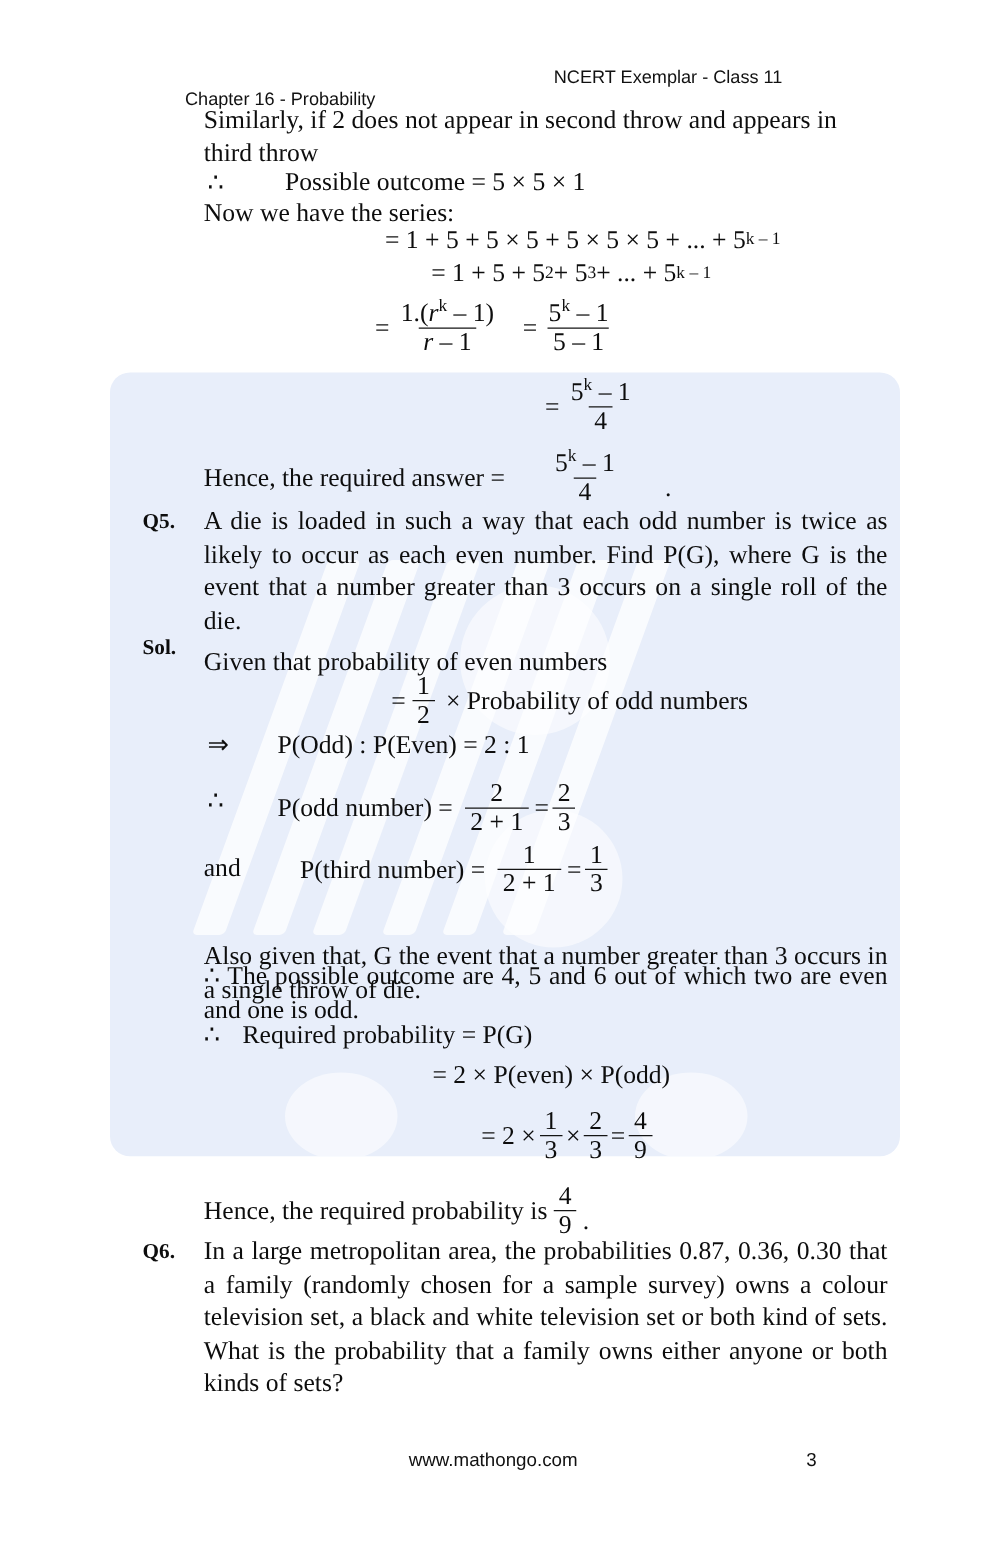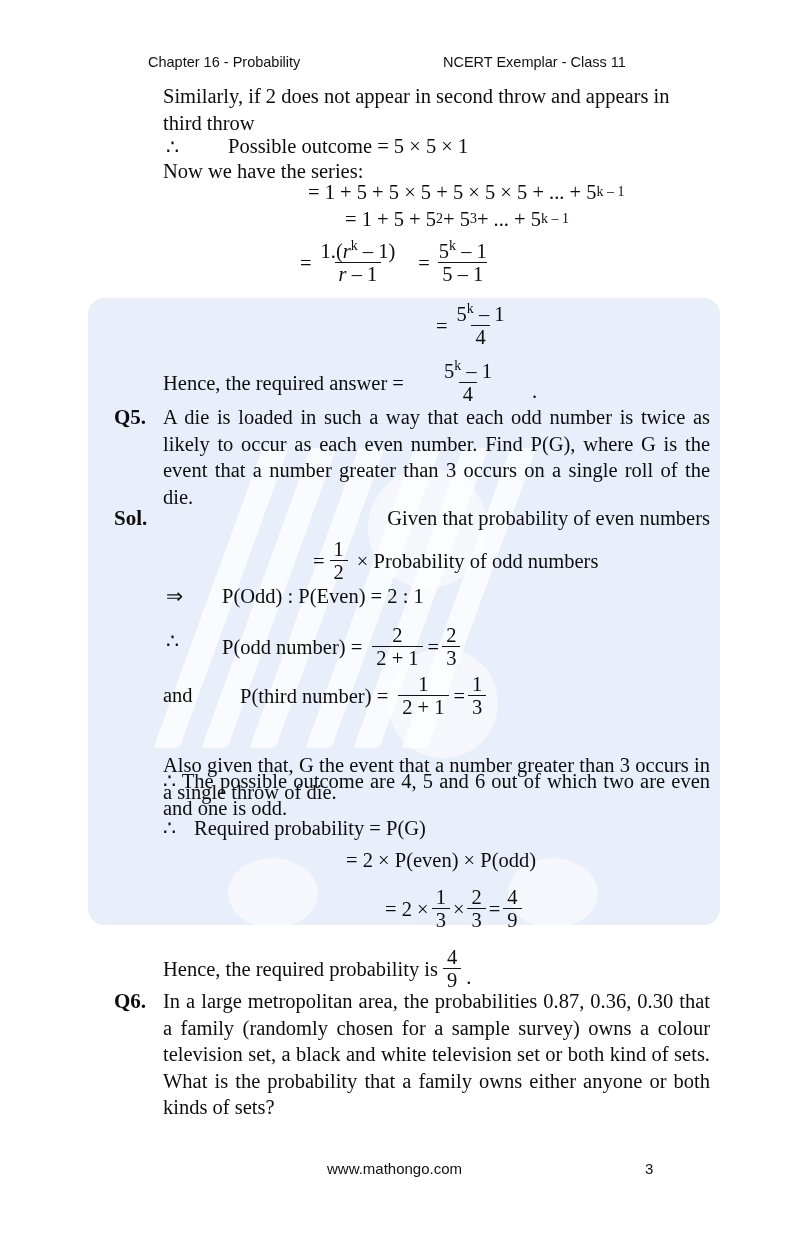"Chapter 16 - Probability" .hdr-left { top: 0 -> 18px }
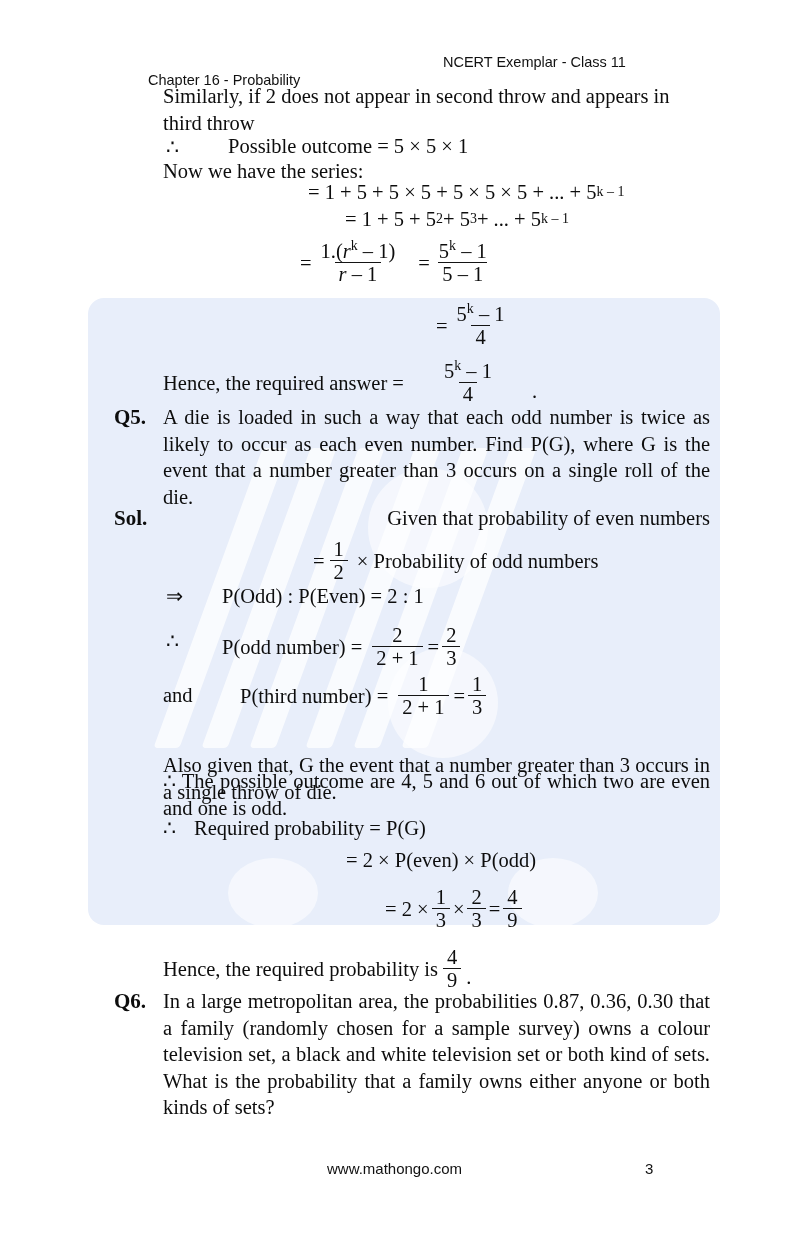"Q5." .qlabel { font-size: 21px -> 17px }
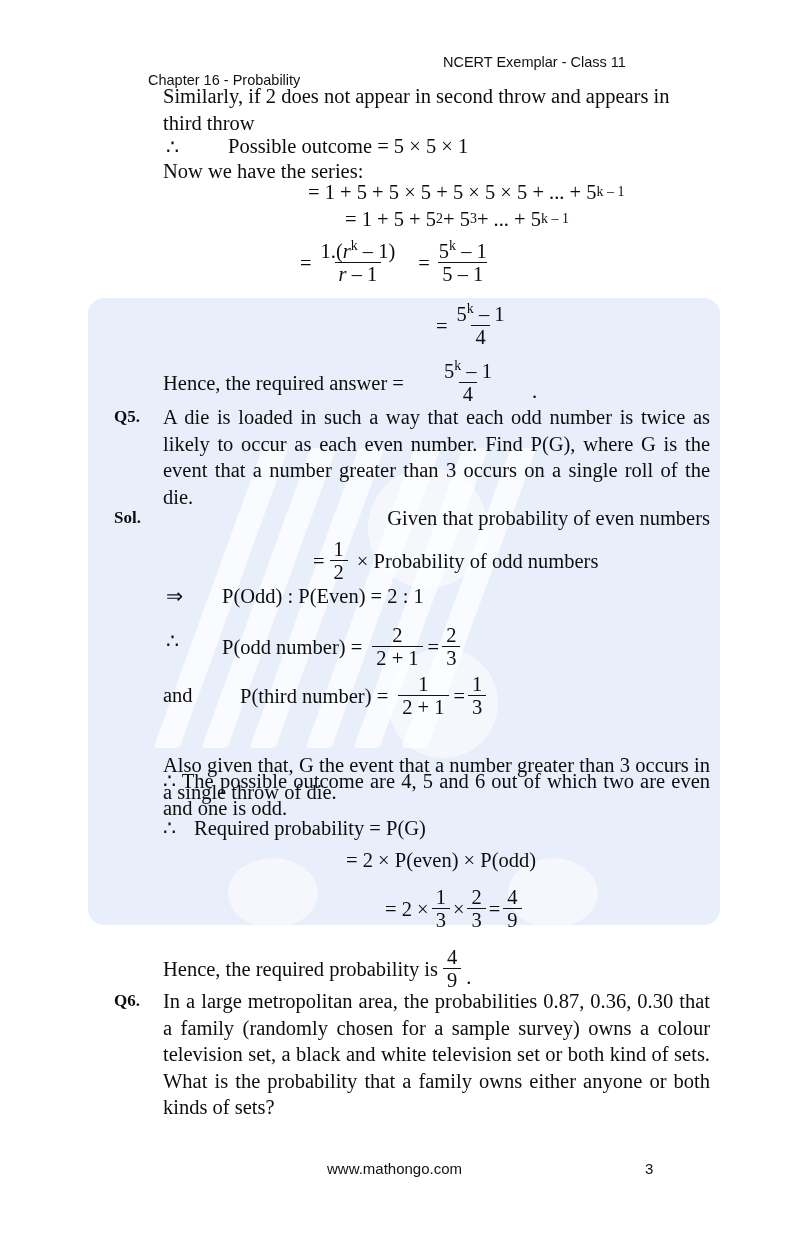"Given that probability of even" .para.nojust { margin-top: none -> 12px; text-align: right -> left }
